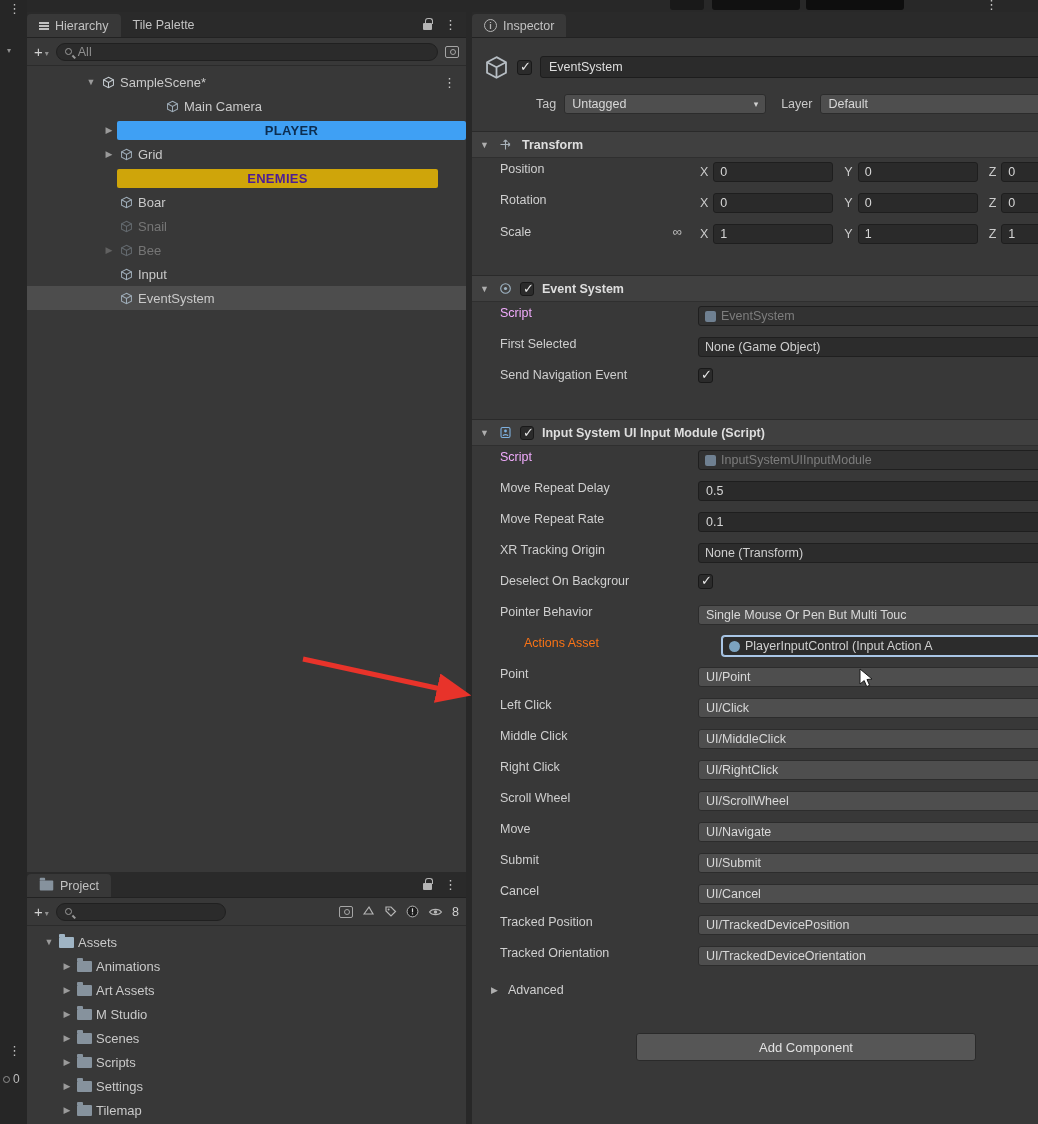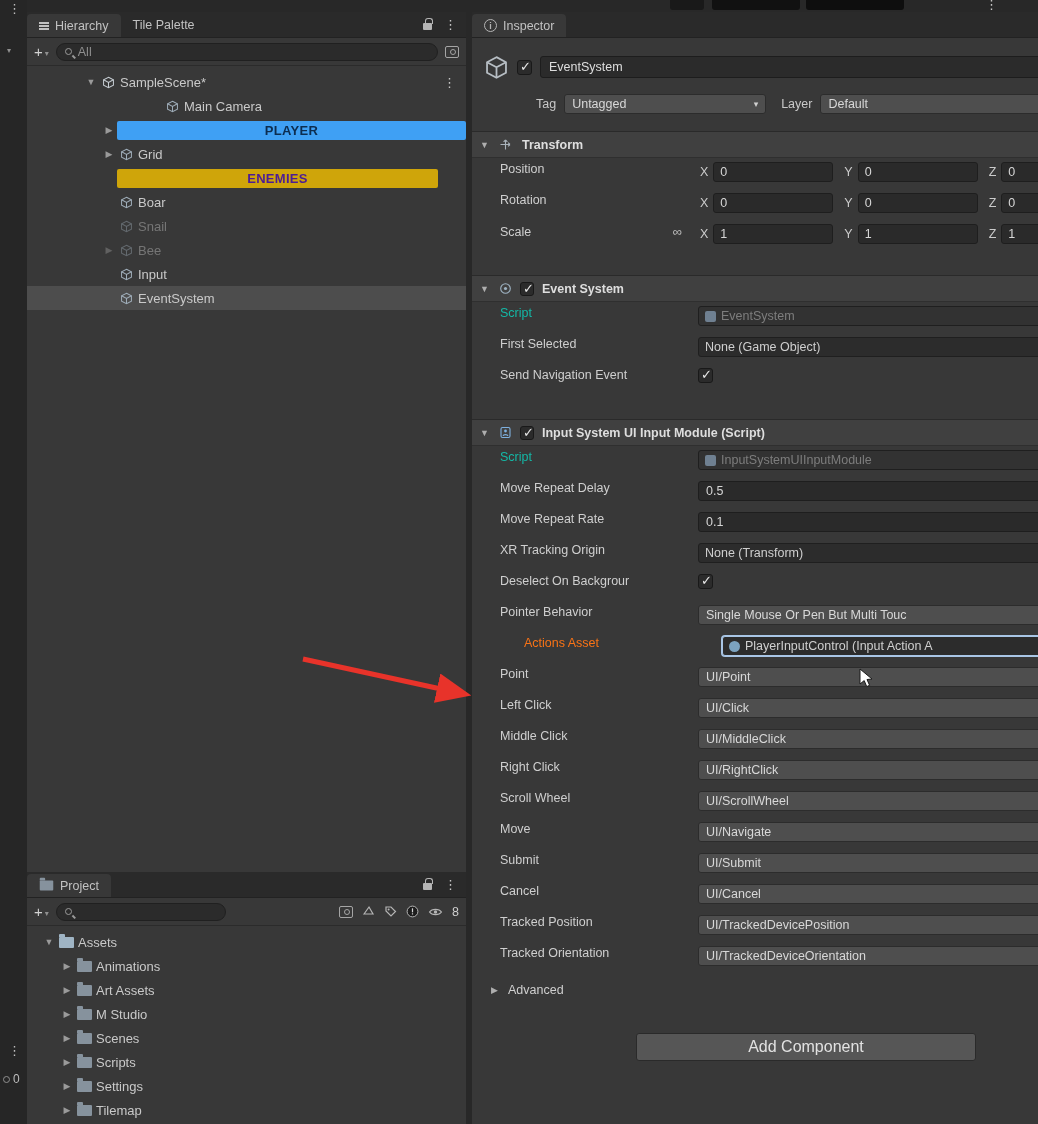"Script" .insp-label.dis { color: #14b8a6 -> #f0abfc }
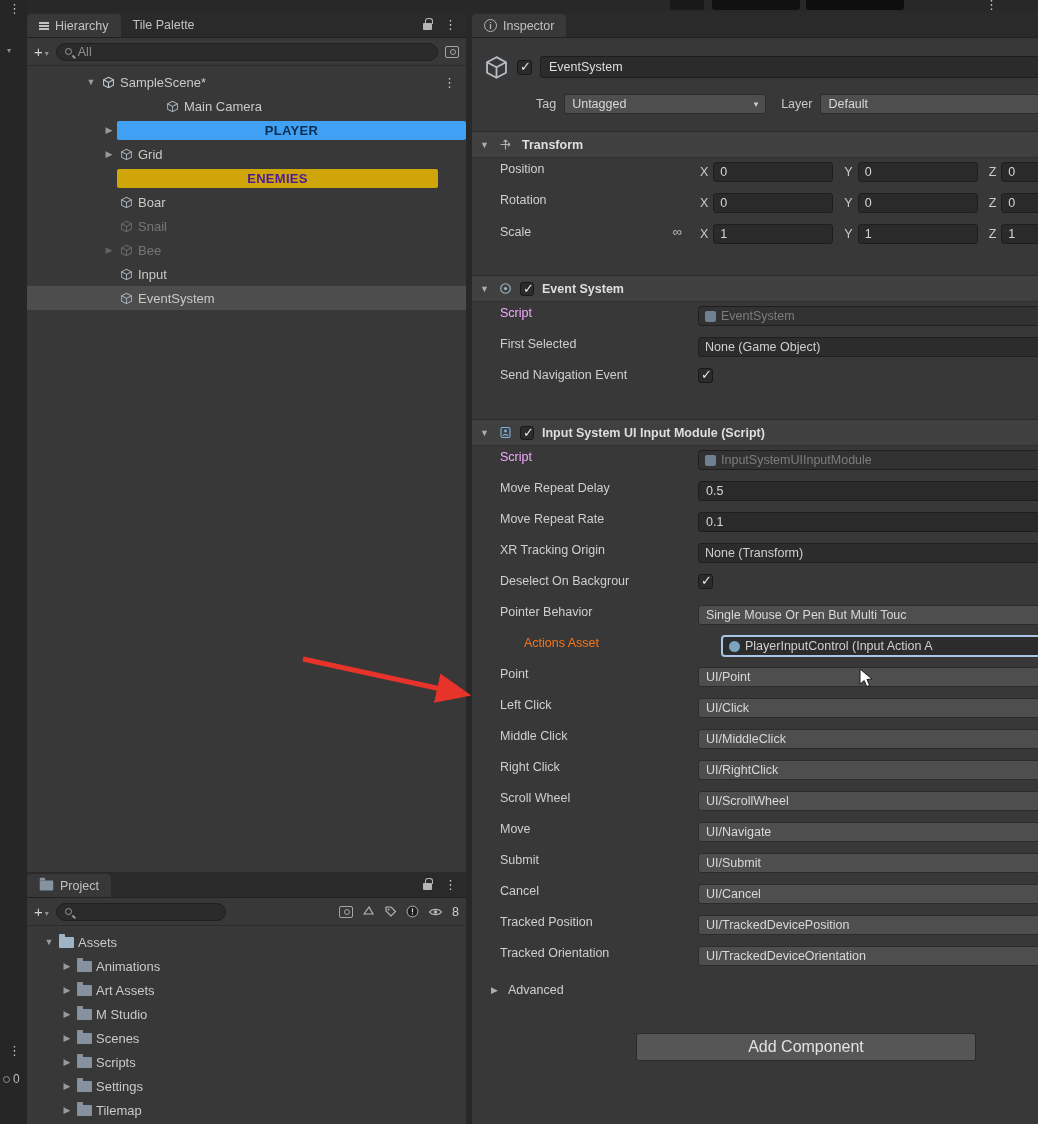"Add Component" .add-btn { font-size: 16px -> 13px }
